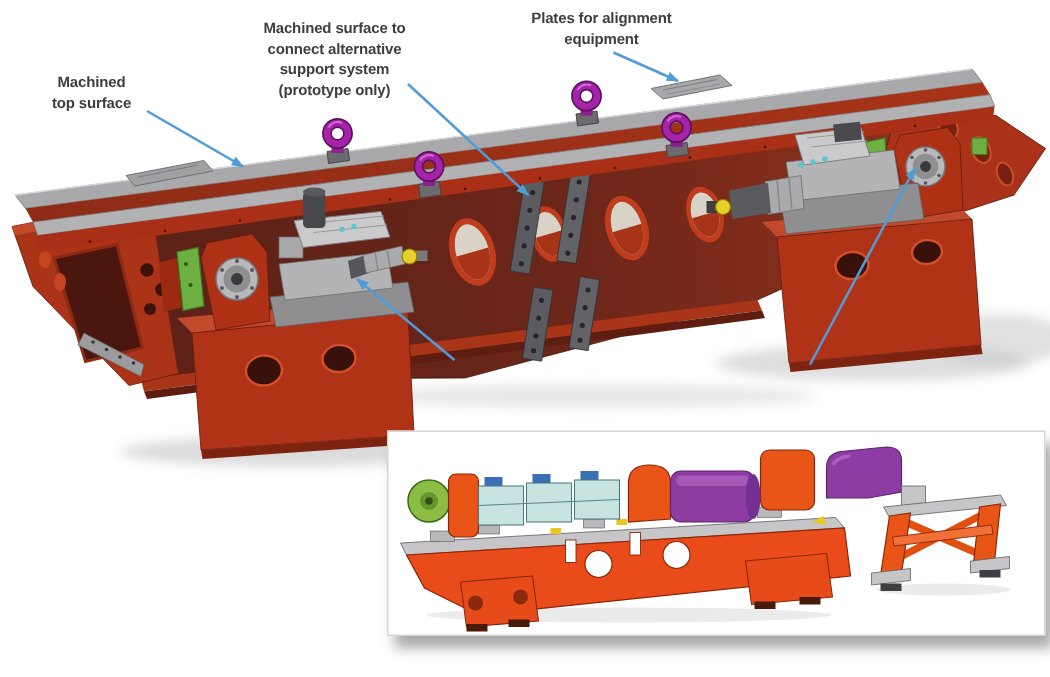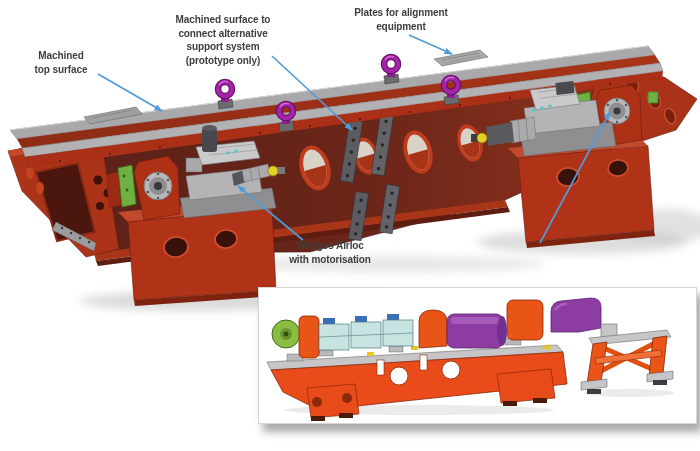"Wedges Airloc" div.label { html: <div>Wedges Airloc with motorisation</div> -> none }
